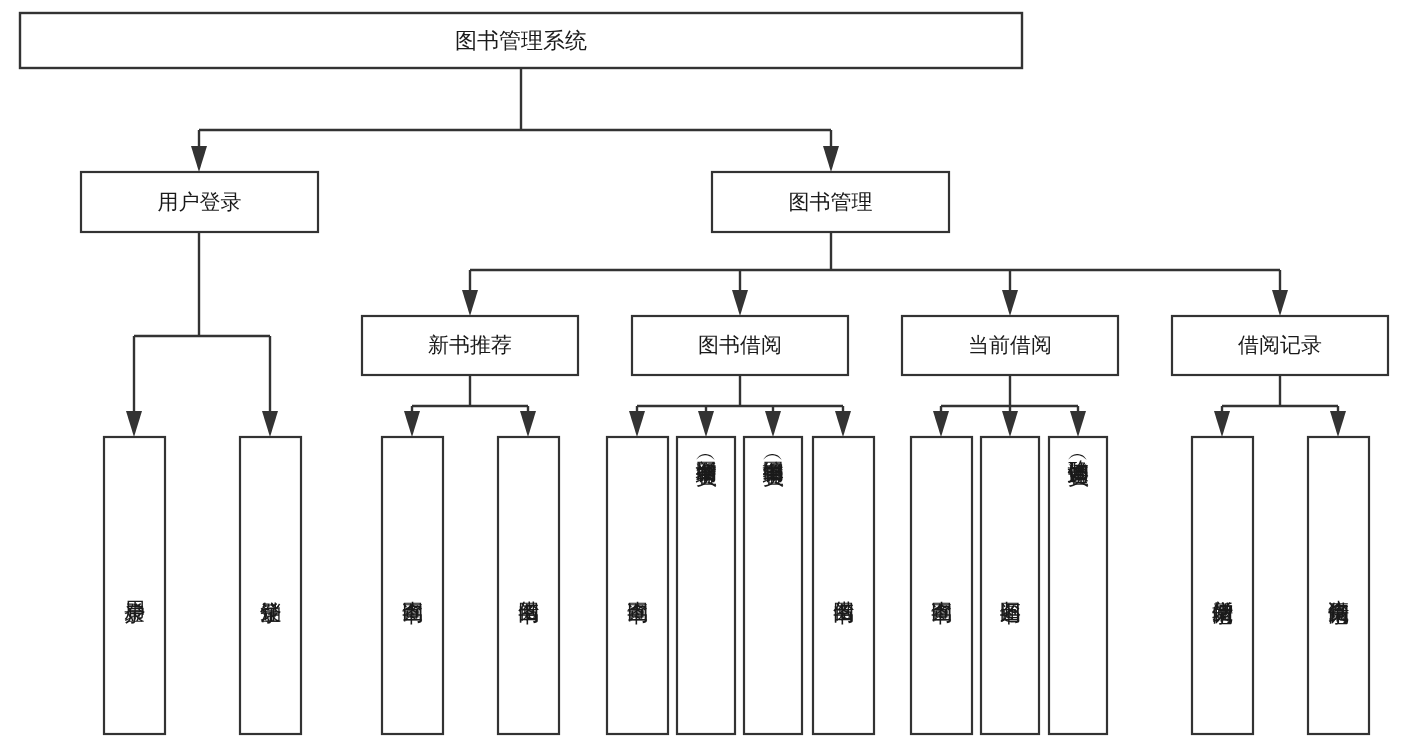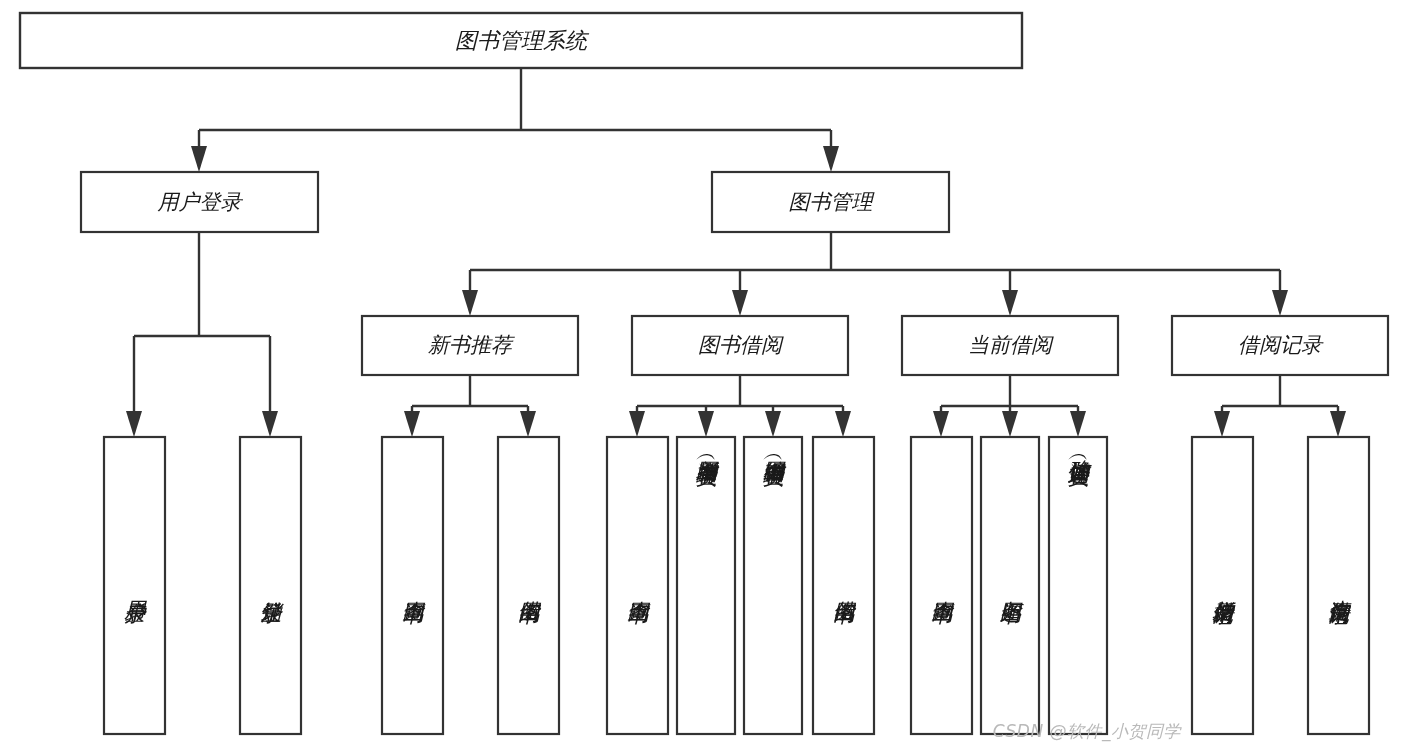"图书管理系统" #diagram-root { font-style: italic -> none }
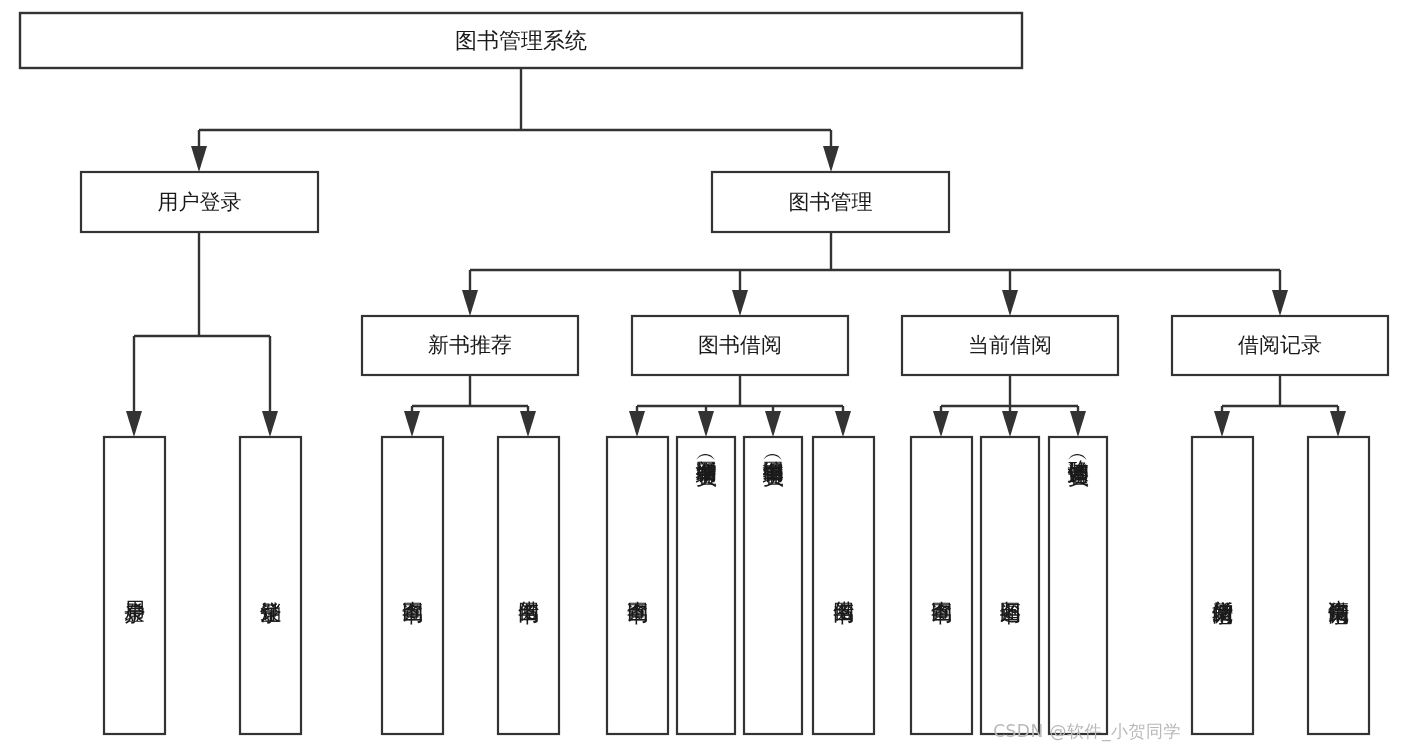"CSDN @软件_小贺同学" div { html: <div>CSDN @软件_小贺同学</div> -> none }
